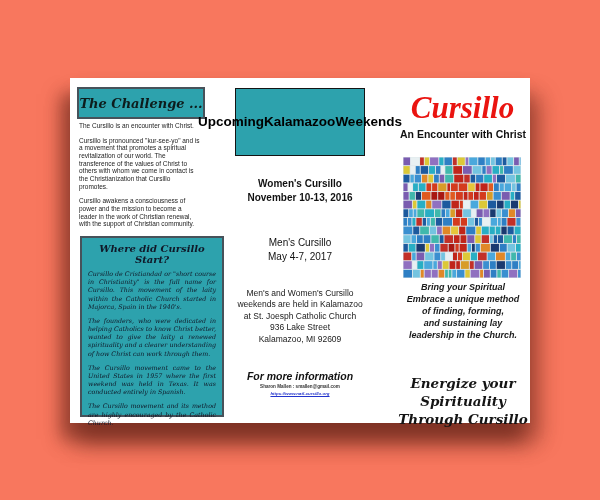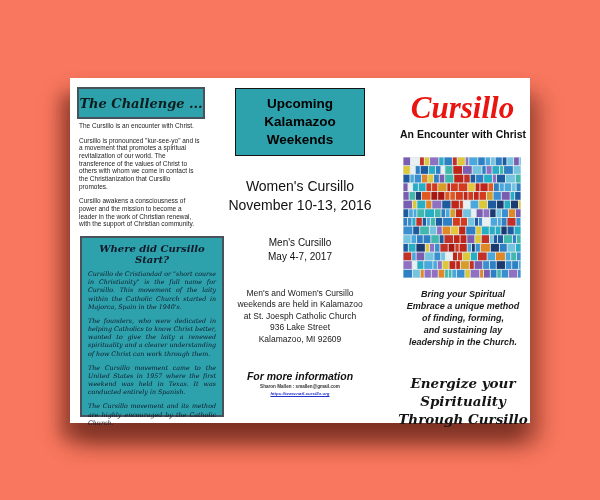"Upcoming" .upcoming-box { flex-direction: column -> row }
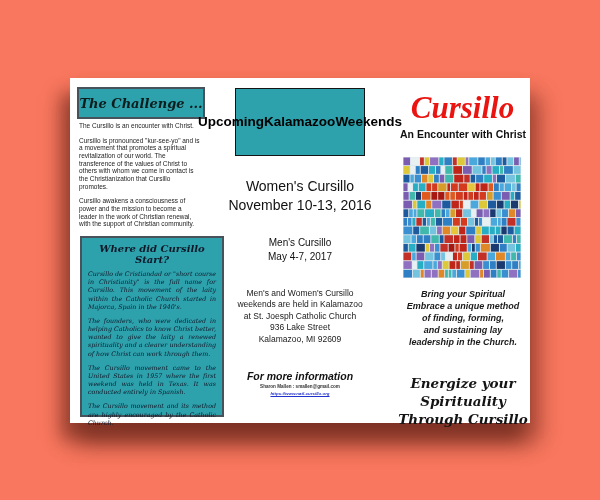"Women's Cursillo" .event1 { font-size: 14px -> 10px; font-weight: normal -> bold }
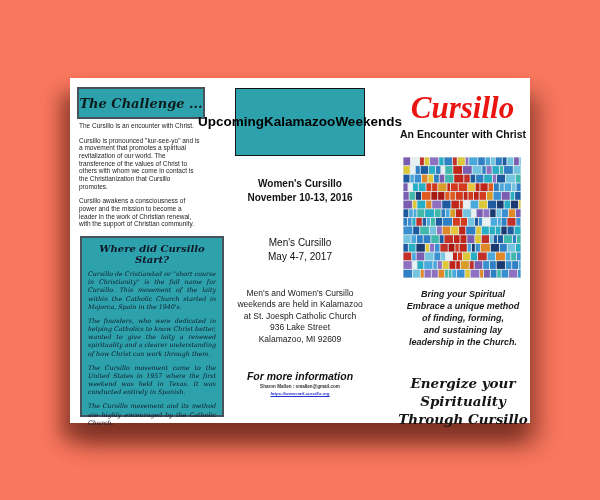"Bring your Spiritual" .r-msg { top: 211px -> 204px }
